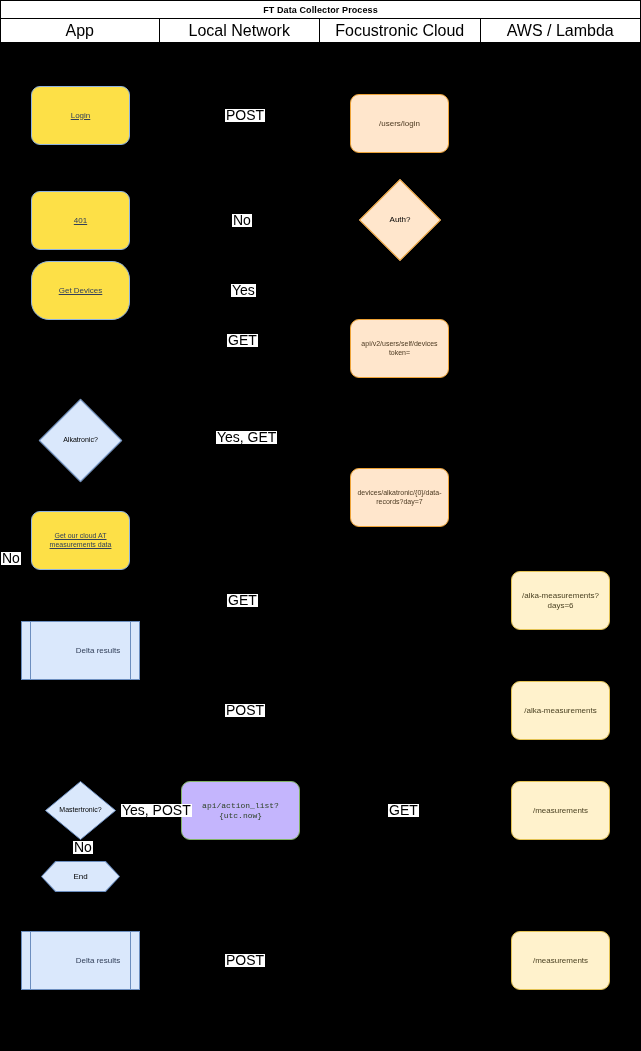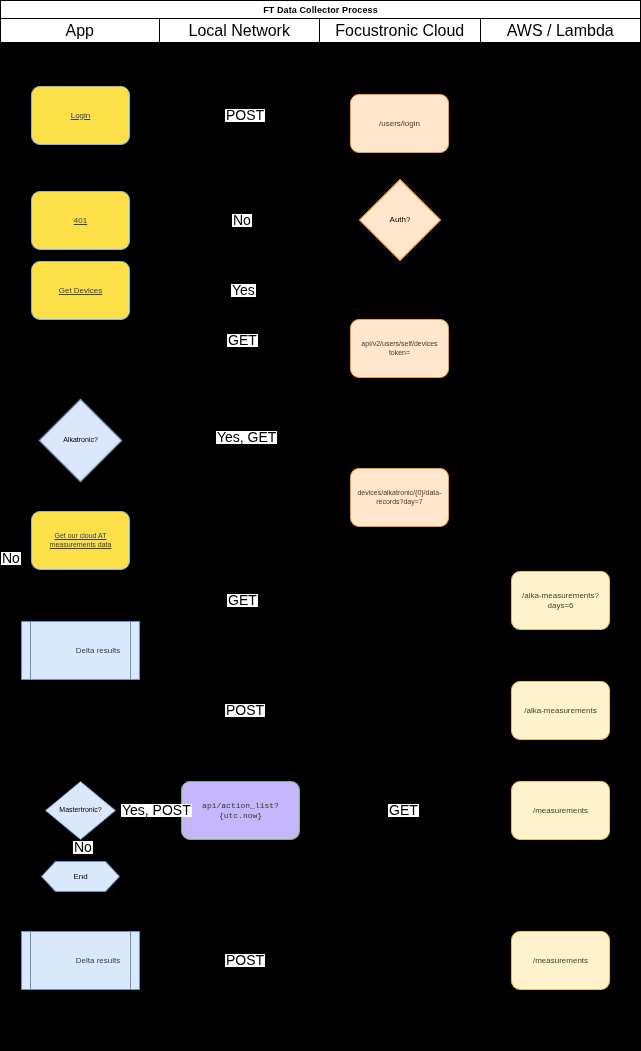"Get Devices" div.node { border-radius: none -> 18px }
